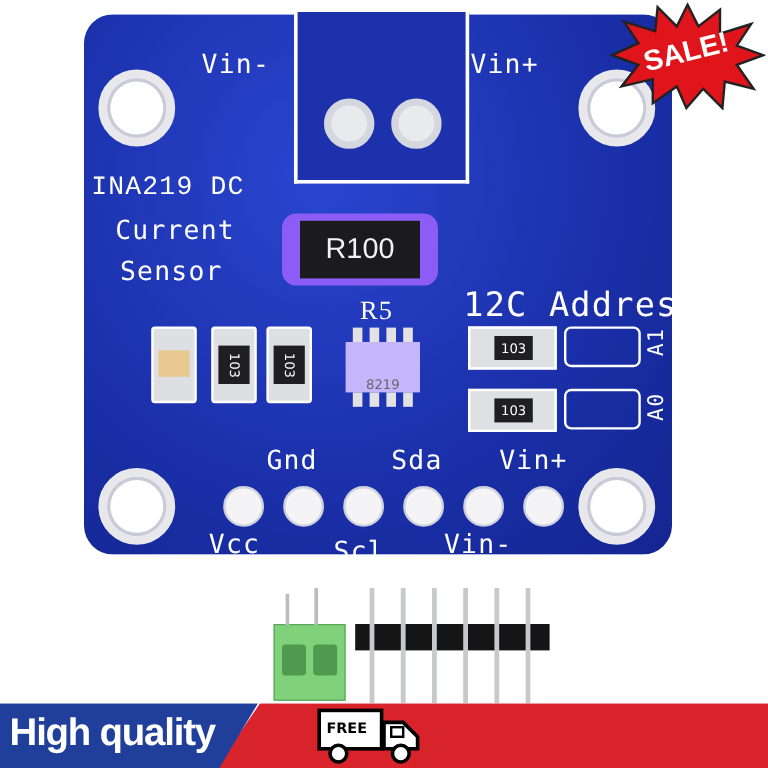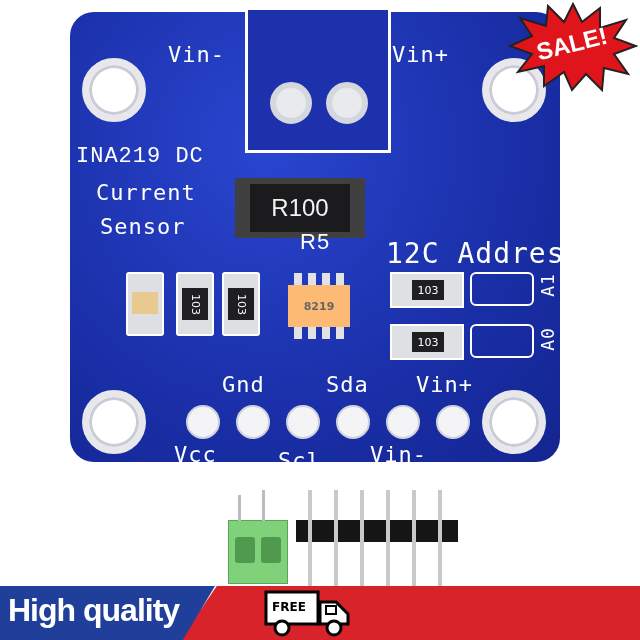"R100" .resistor { background: #404040 -> #8b5cf6; border-radius: 0 -> 12px }
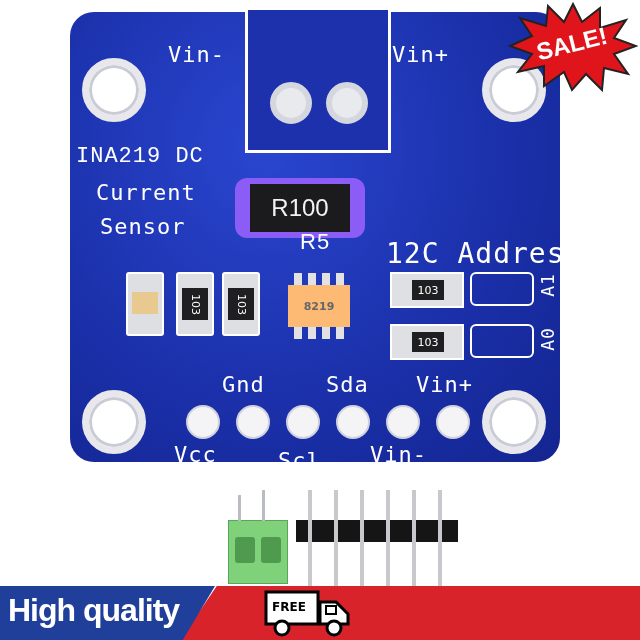"R5" div.abs { font-family: Liberation Sans, sans-serif -> Liberation Serif, serif; top: 231px -> 248px }
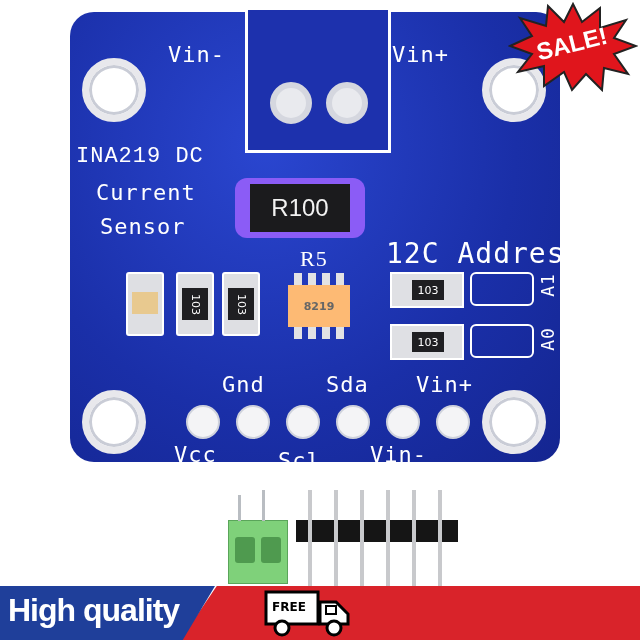"8219" .ic { align-items: center -> flex-end; background: #fdba74 -> #c4b5fd; font-weight: bold -> none }
